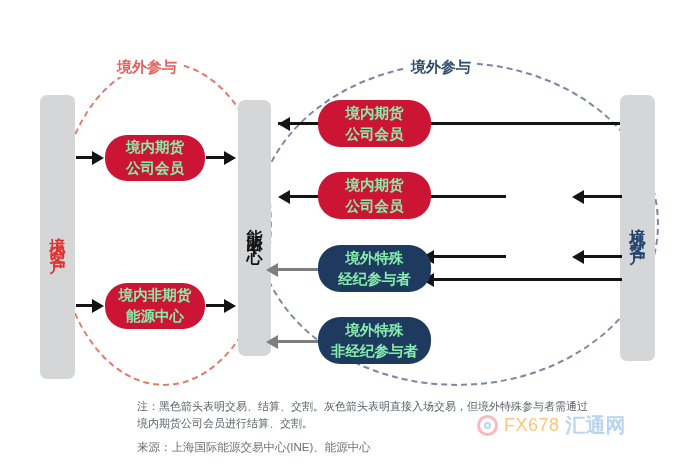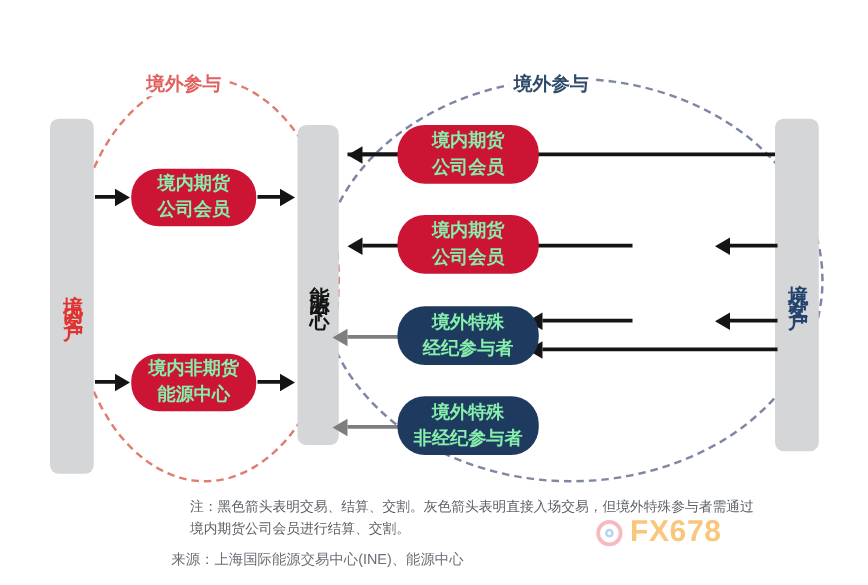"注：黑色箭头表明交易、结算、交割。灰色箭头表明直接入场交易，但境外特殊参与者需通" .note { left: 152px -> 137px }
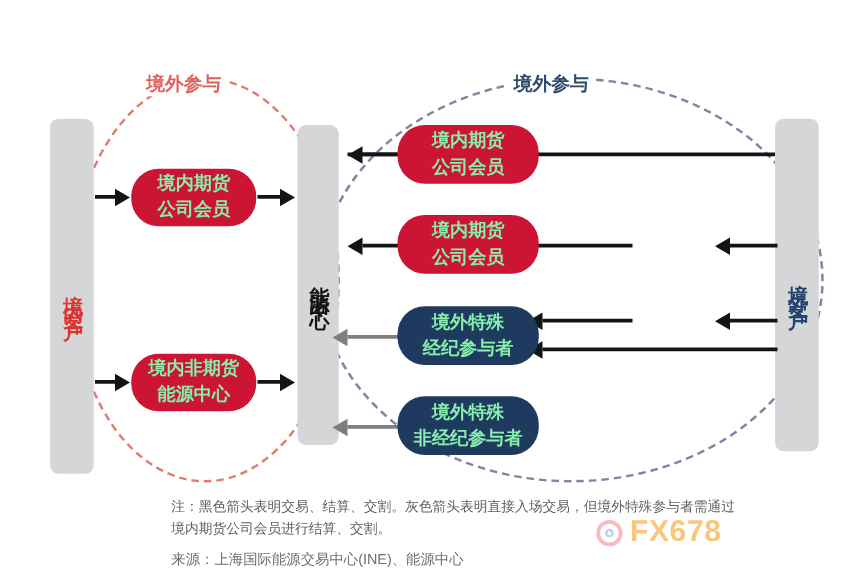"FX678" #watermark .wm-fx { font-size: 24px -> 18px; font-weight: bold -> normal }
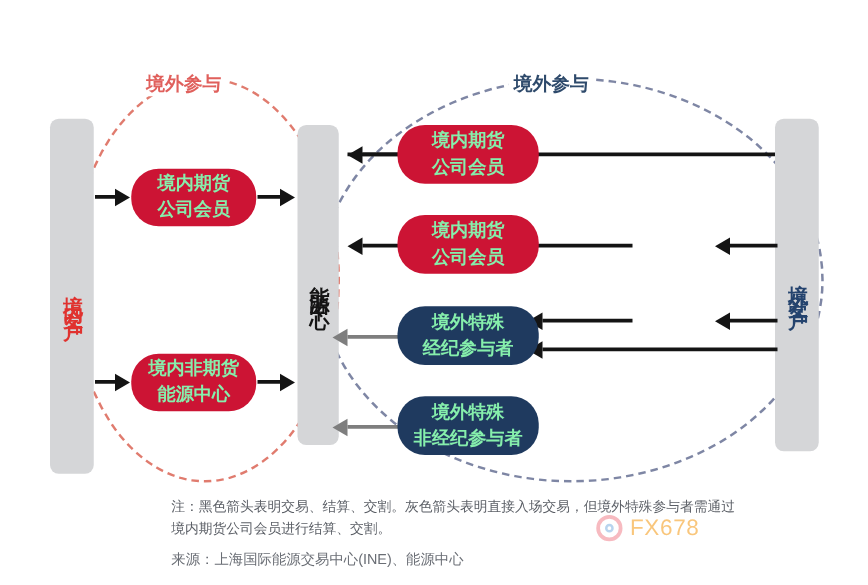"汇通网" span.wm-cn { html: none -> <span>汇通网</span> }
